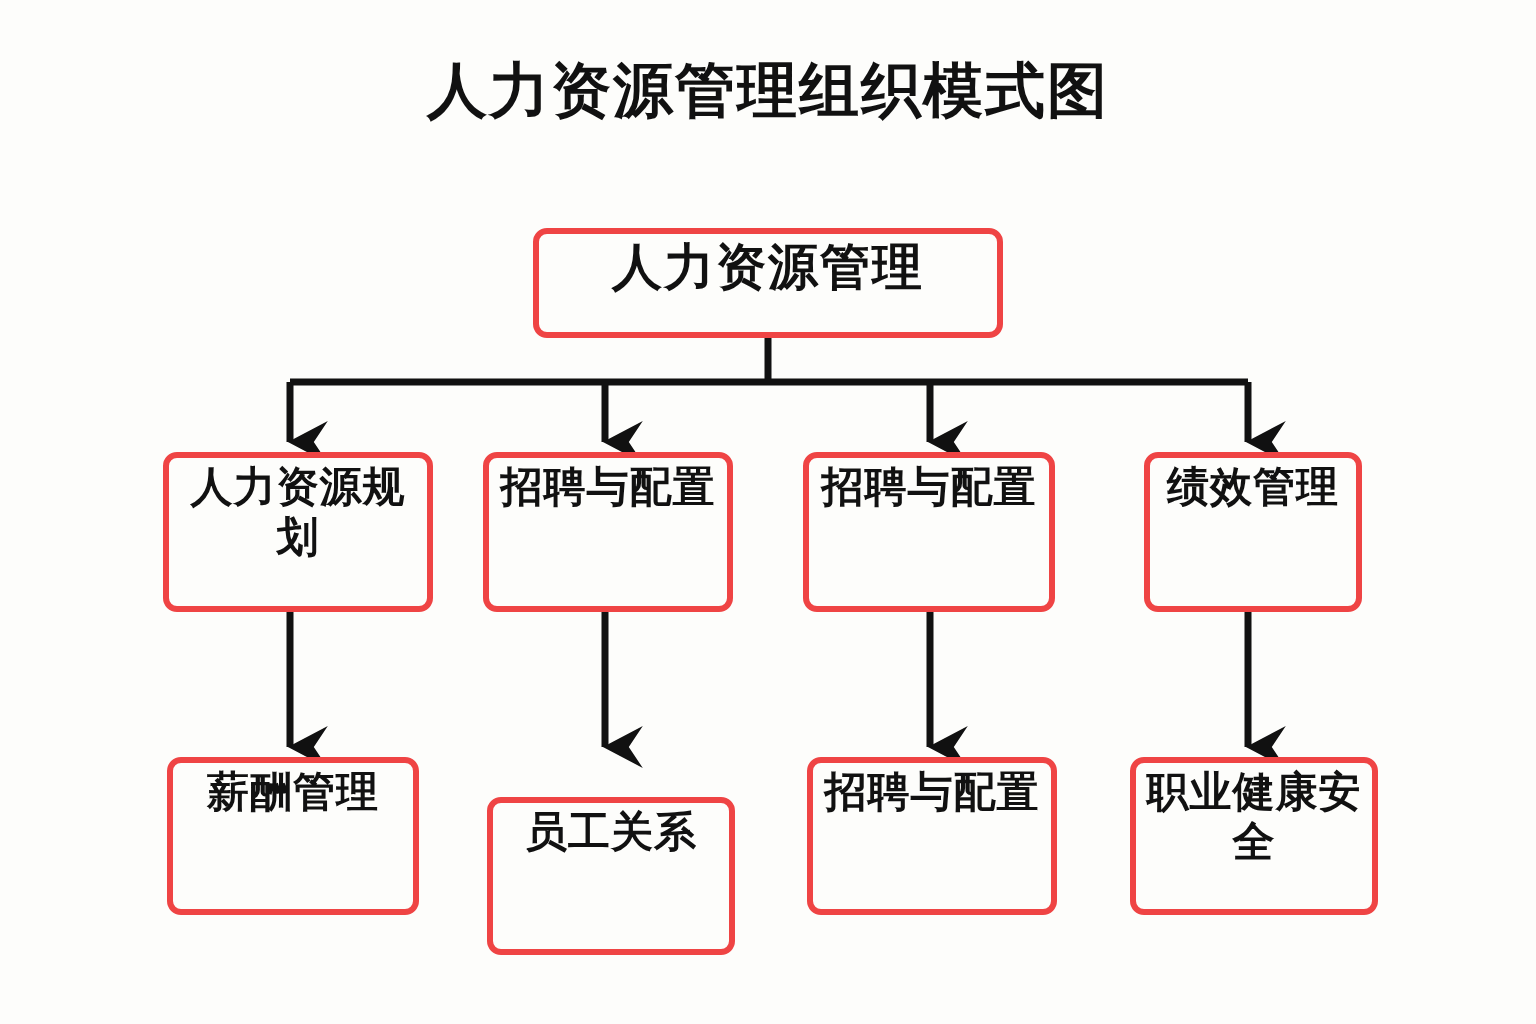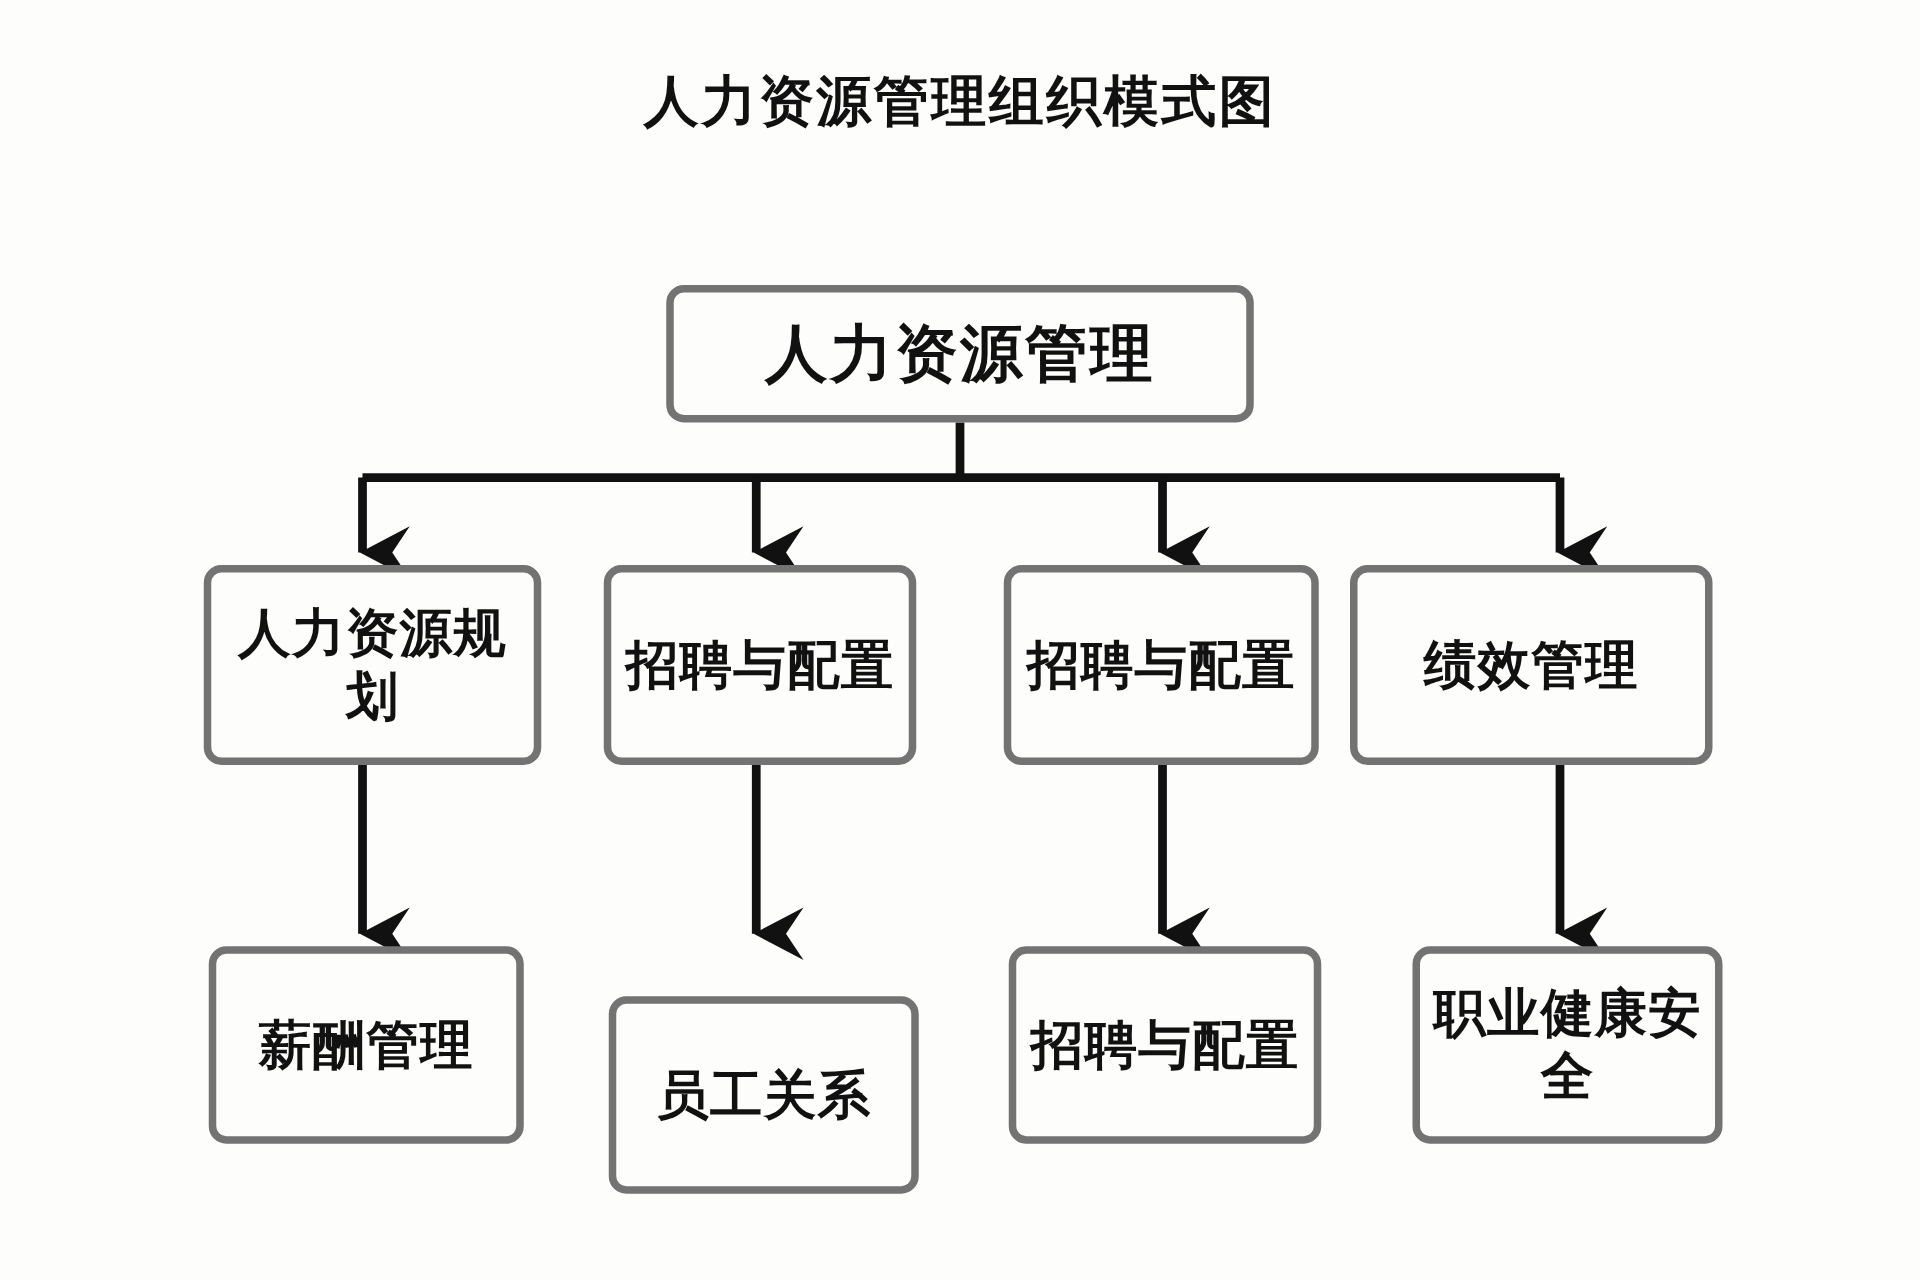"人力资源管理组织模式图" #chart-title { font-size: 44px -> 60px }
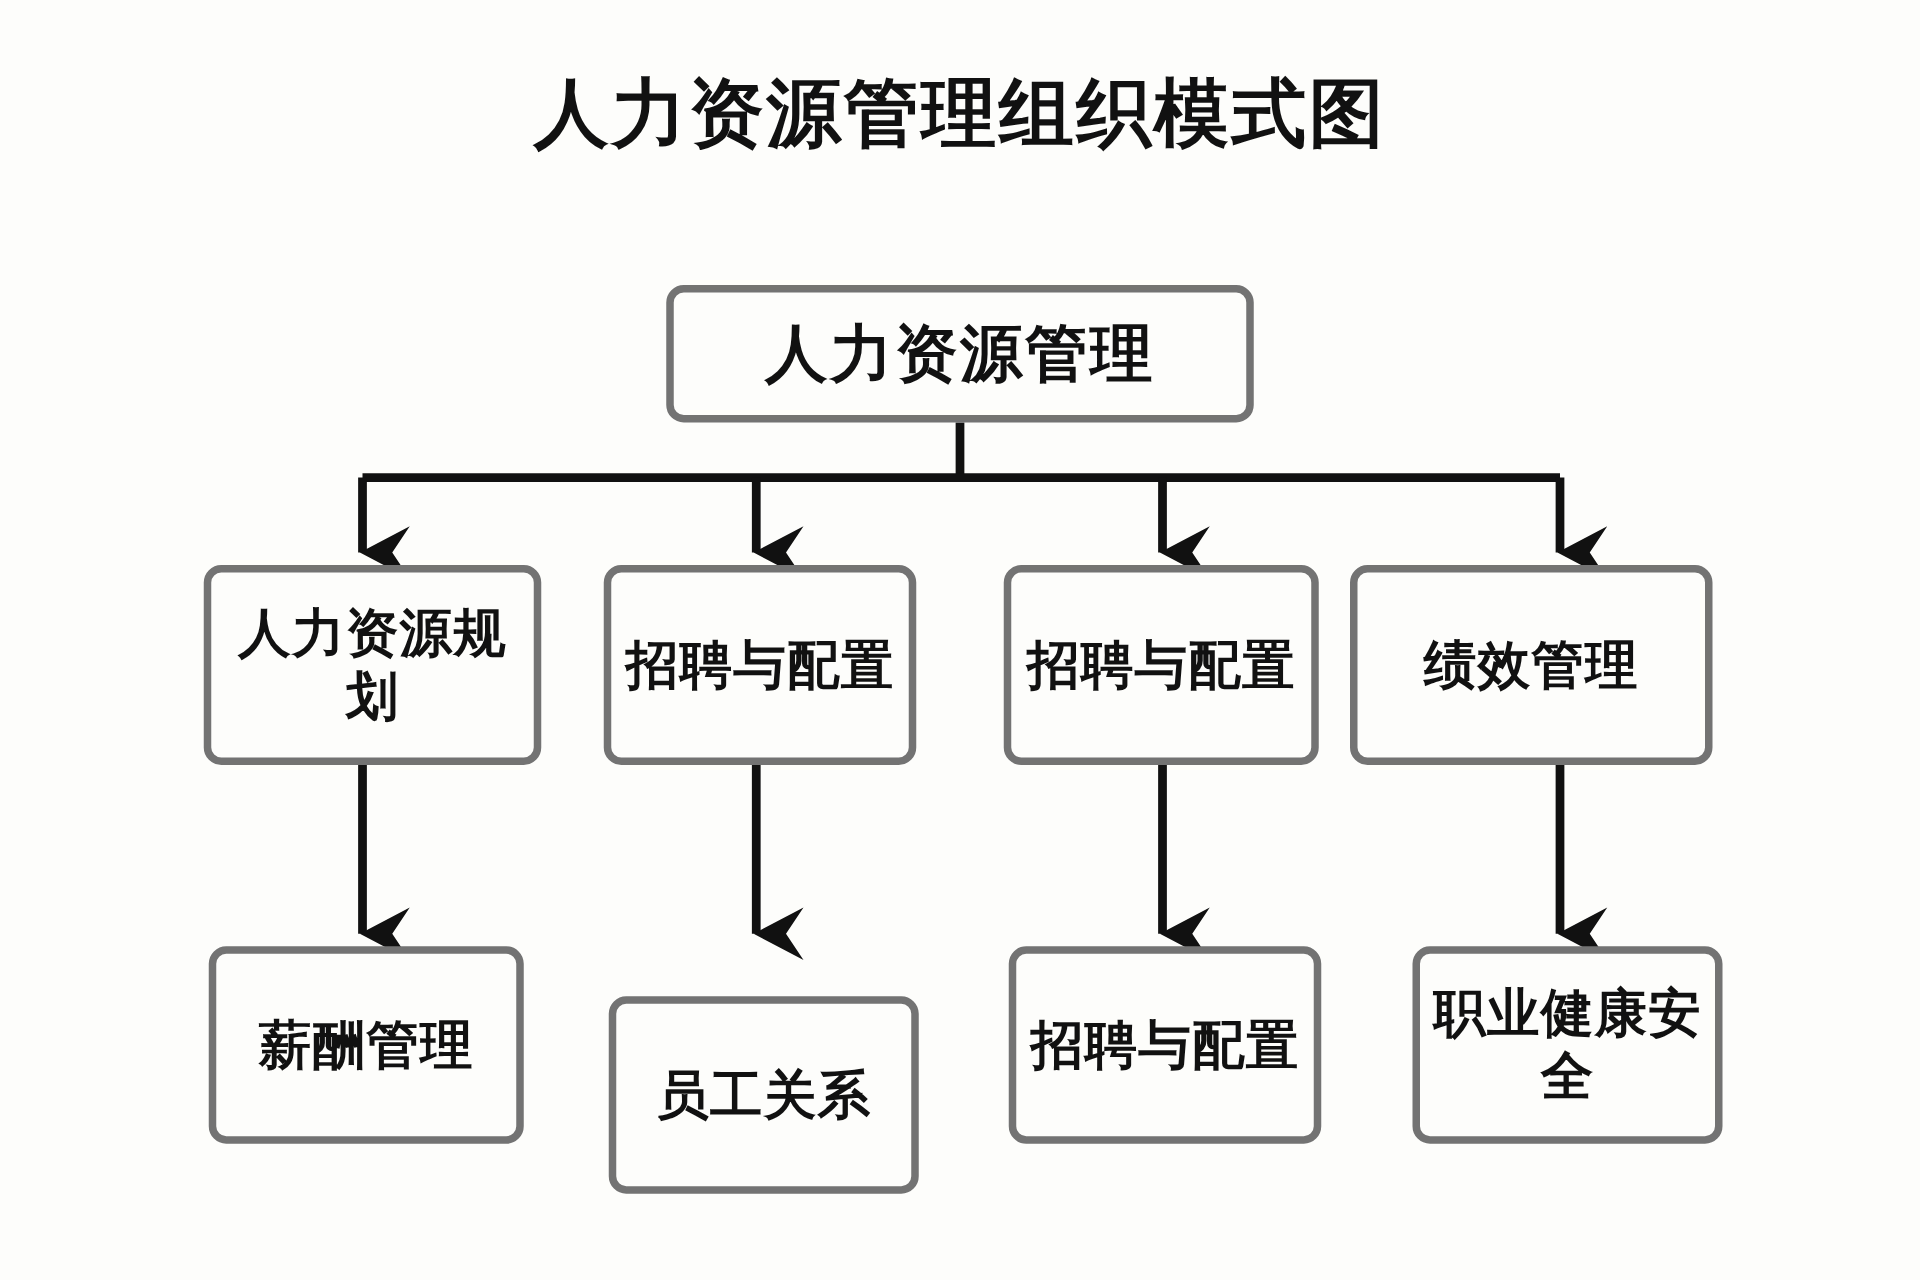"人力资源管理" .node { align-items: center -> none; border: 6px solid #737373 -> 6px solid #ef4444 }
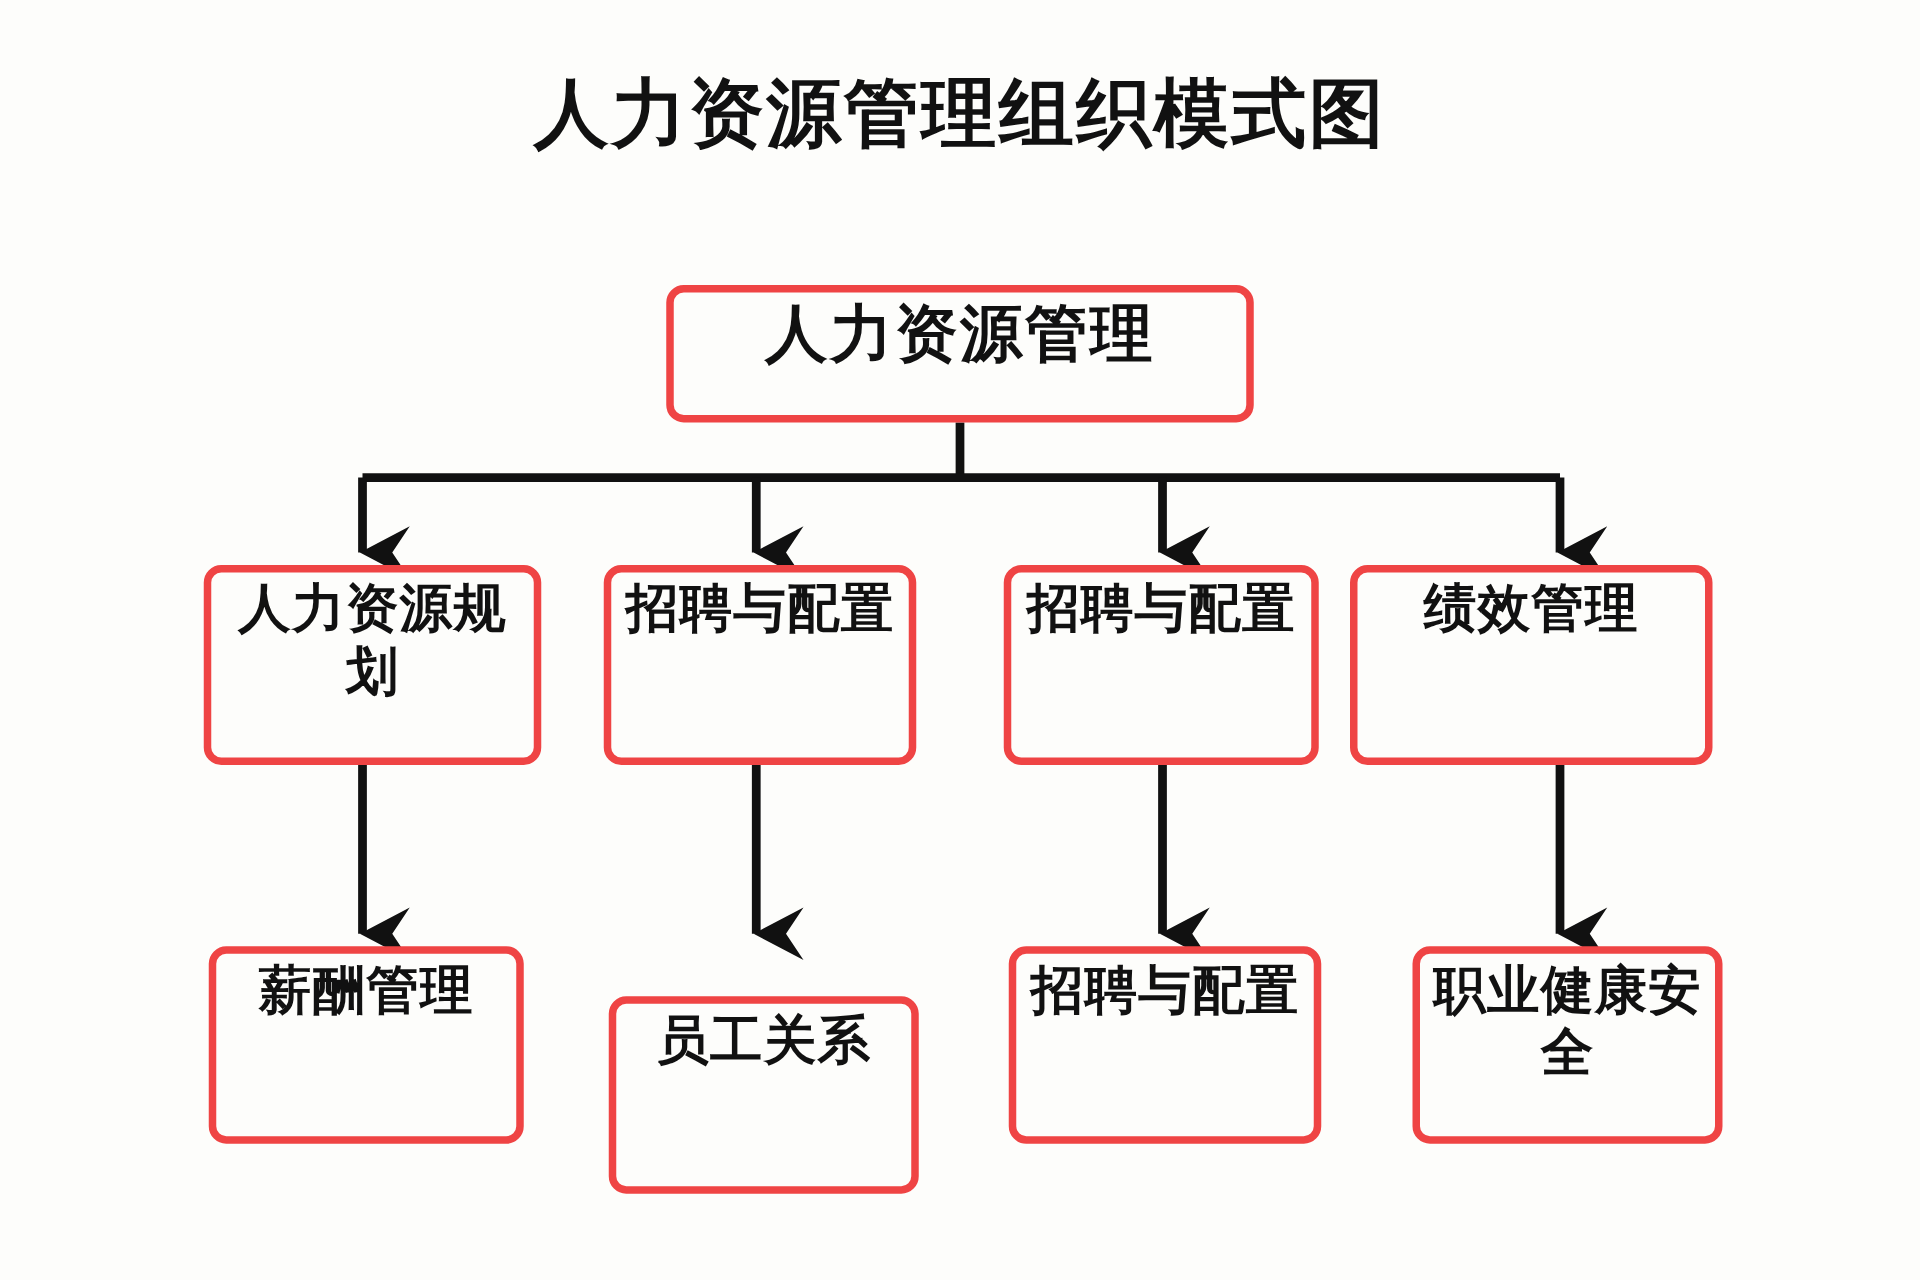"绩效管理" .node-l2.col3 { left: 1080px -> 1144px; width: 290px -> 218px }
